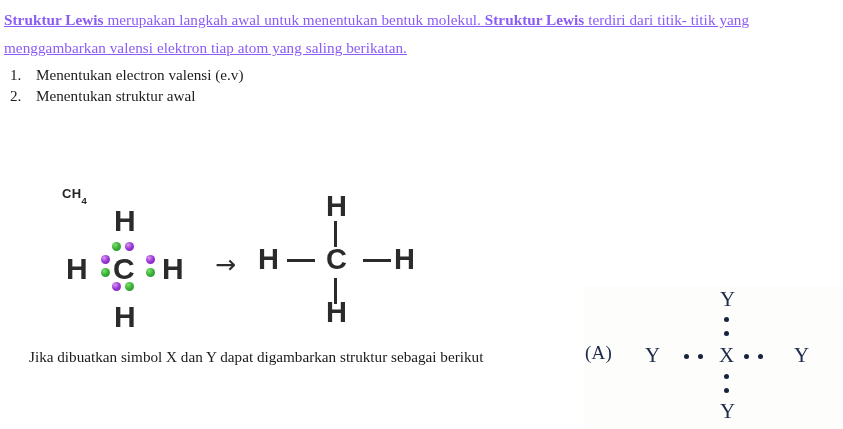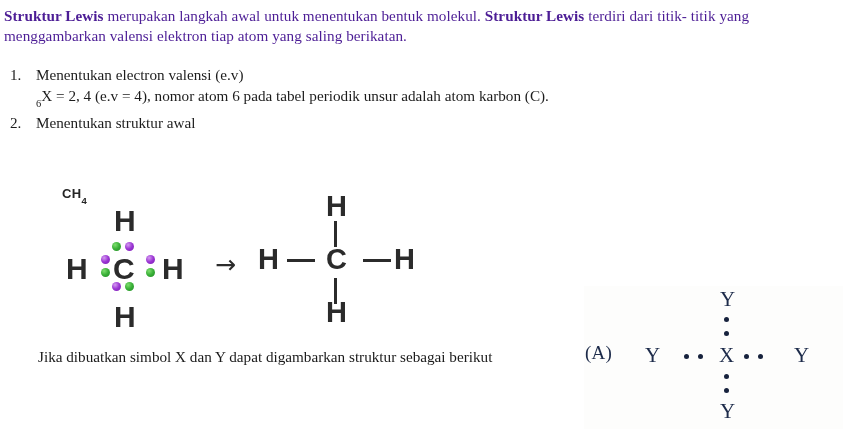"Struktur Lewis merupakan langkah awal" .intro { color: #4c1d95 -> #8b5cf6; line-height: 20px -> 28px; text-decoration: none -> underline }
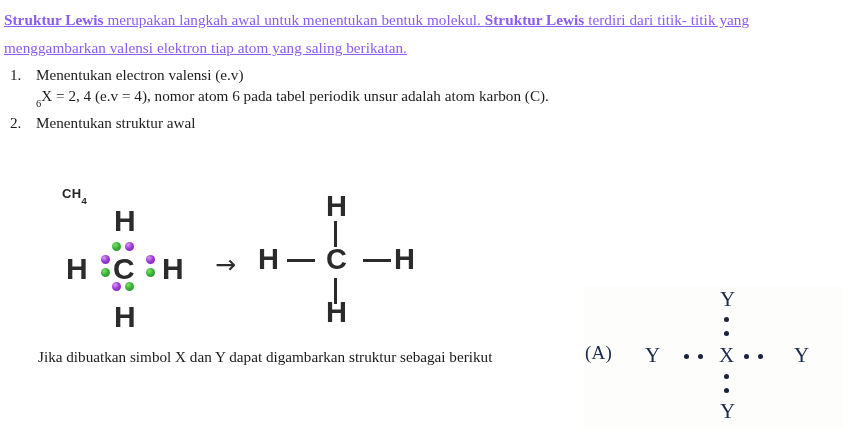"6X = 2, 4 (e.v" div.sub-line { html: <div><span>6</span><span>X = 2, 4 (e.v = 4), nomor atom 6 pada tabel periodik unsur adalah atom karbon (C).</span></div> -> none }
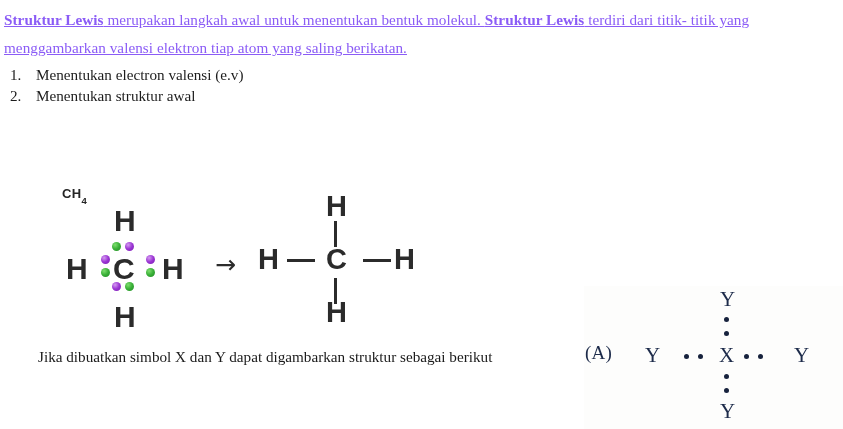"Jika dibuatkan simbol X dan" .caption { left: 38px -> 29px }
